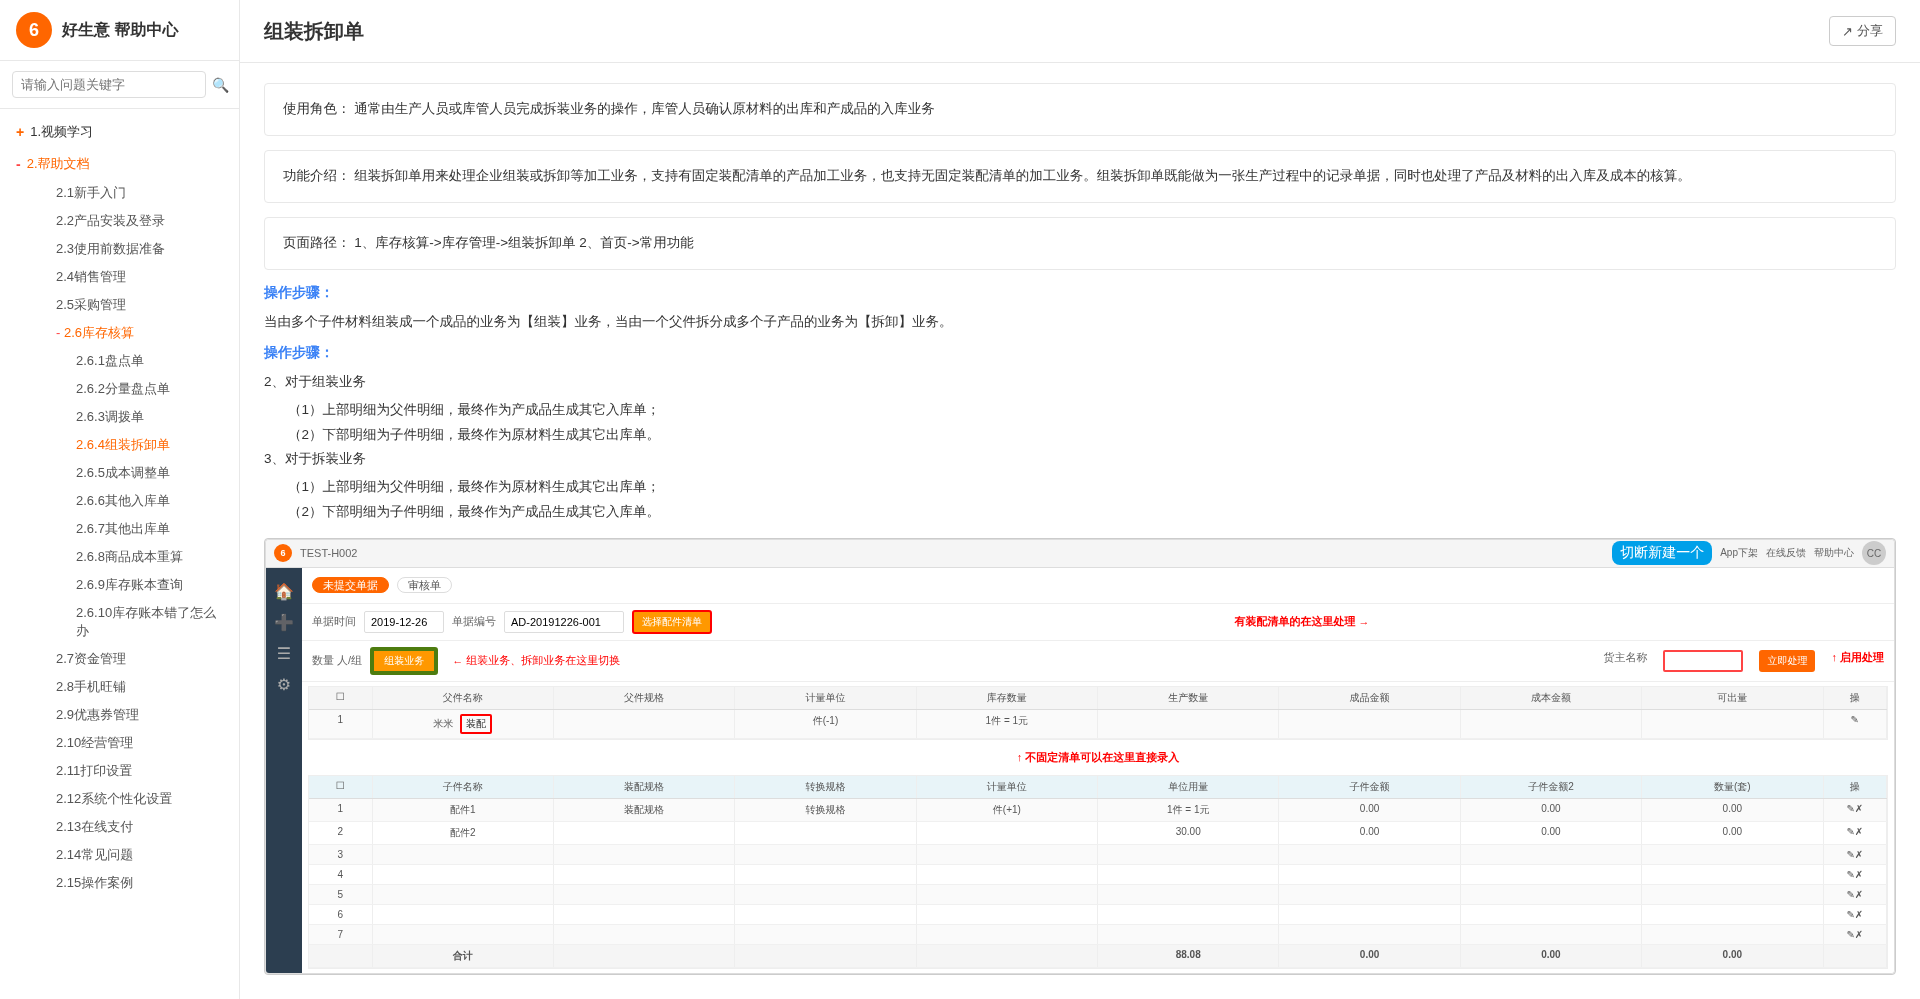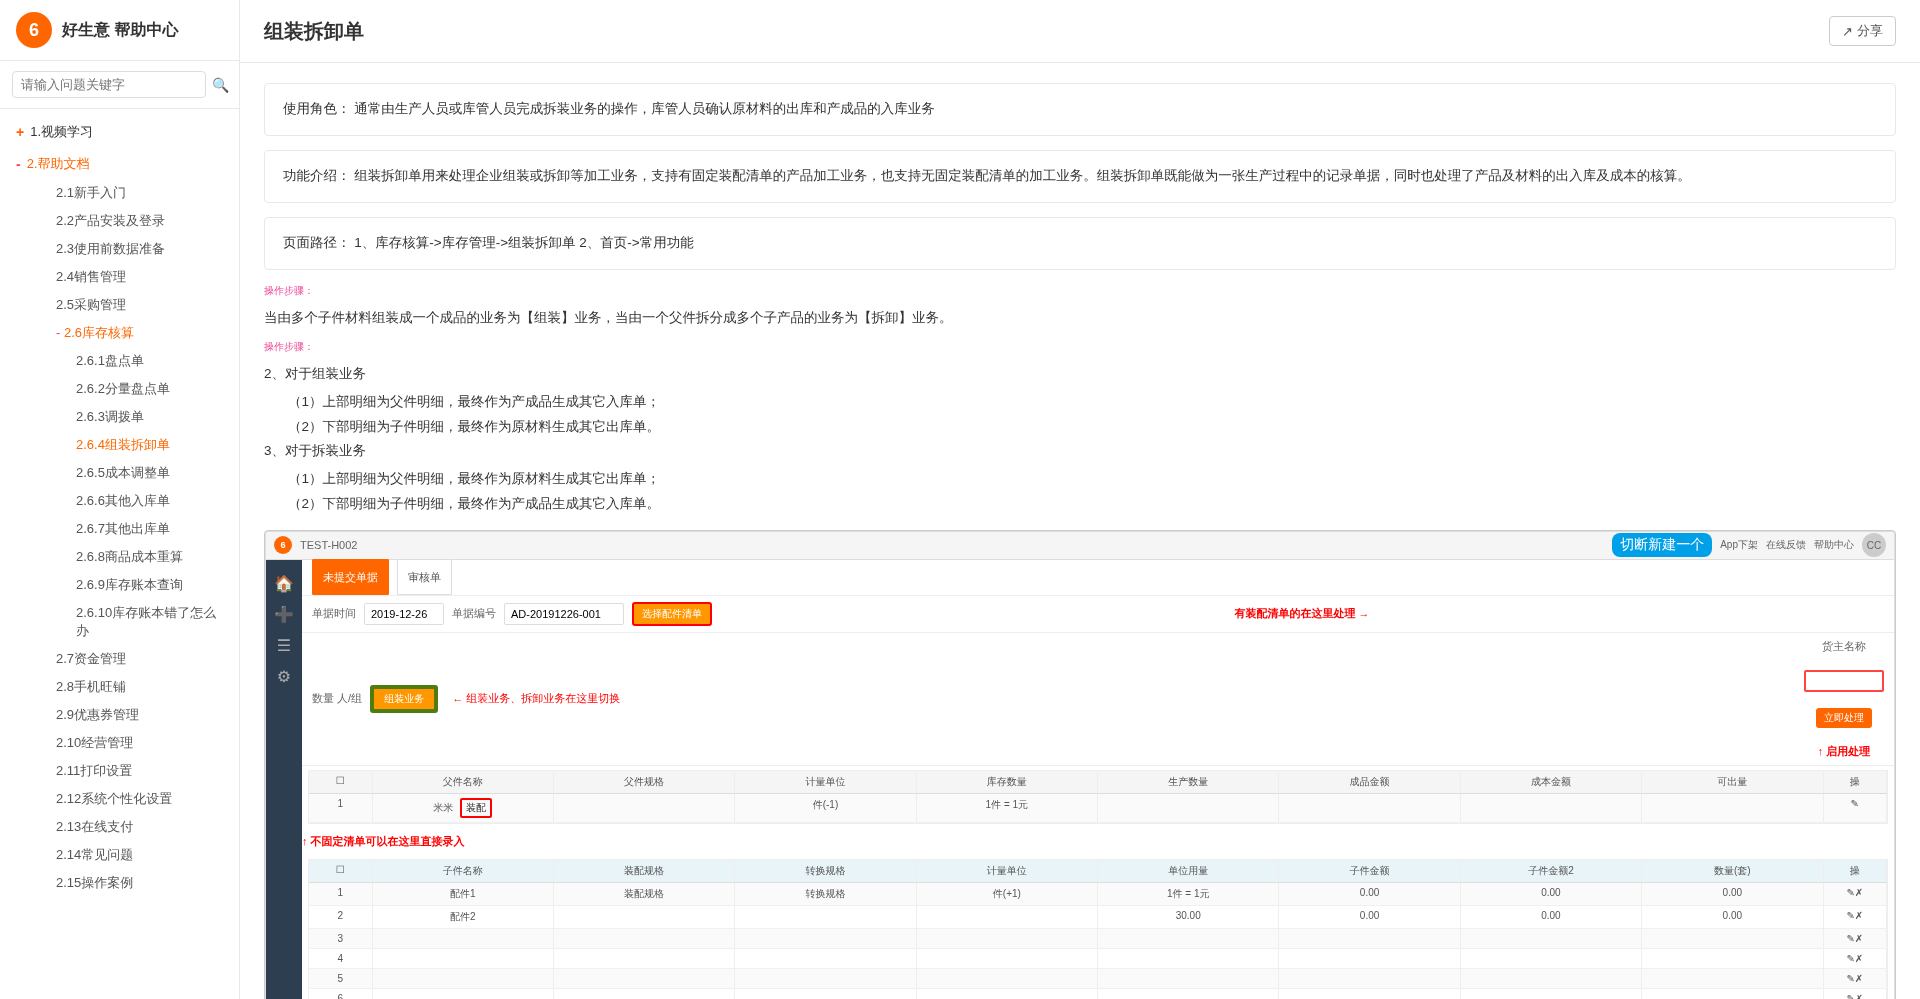"操作步骤：" .section-title { color: #ec4899 -> #3b82f6; font-size: 10px -> 14px; font-weight: normal -> bold }
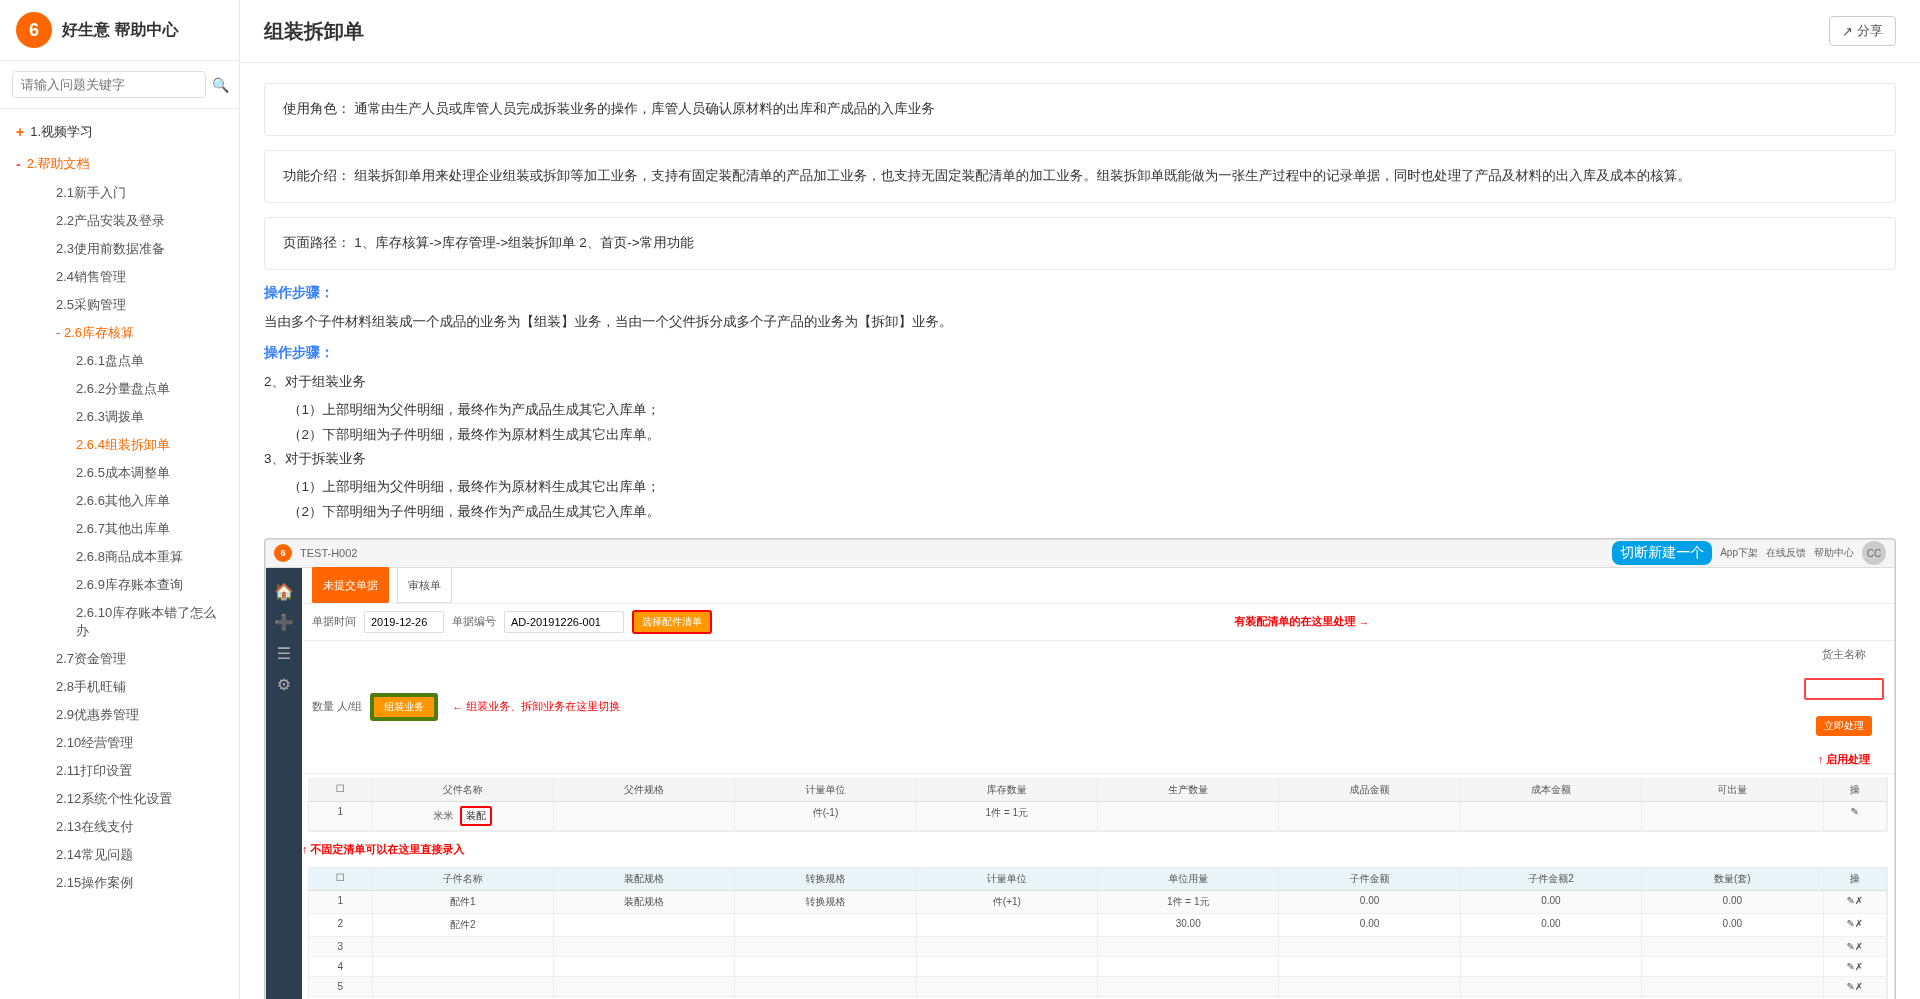"未提交单据" .app-btn { border-radius: 1px -> 9px; height: 36px -> 16px }
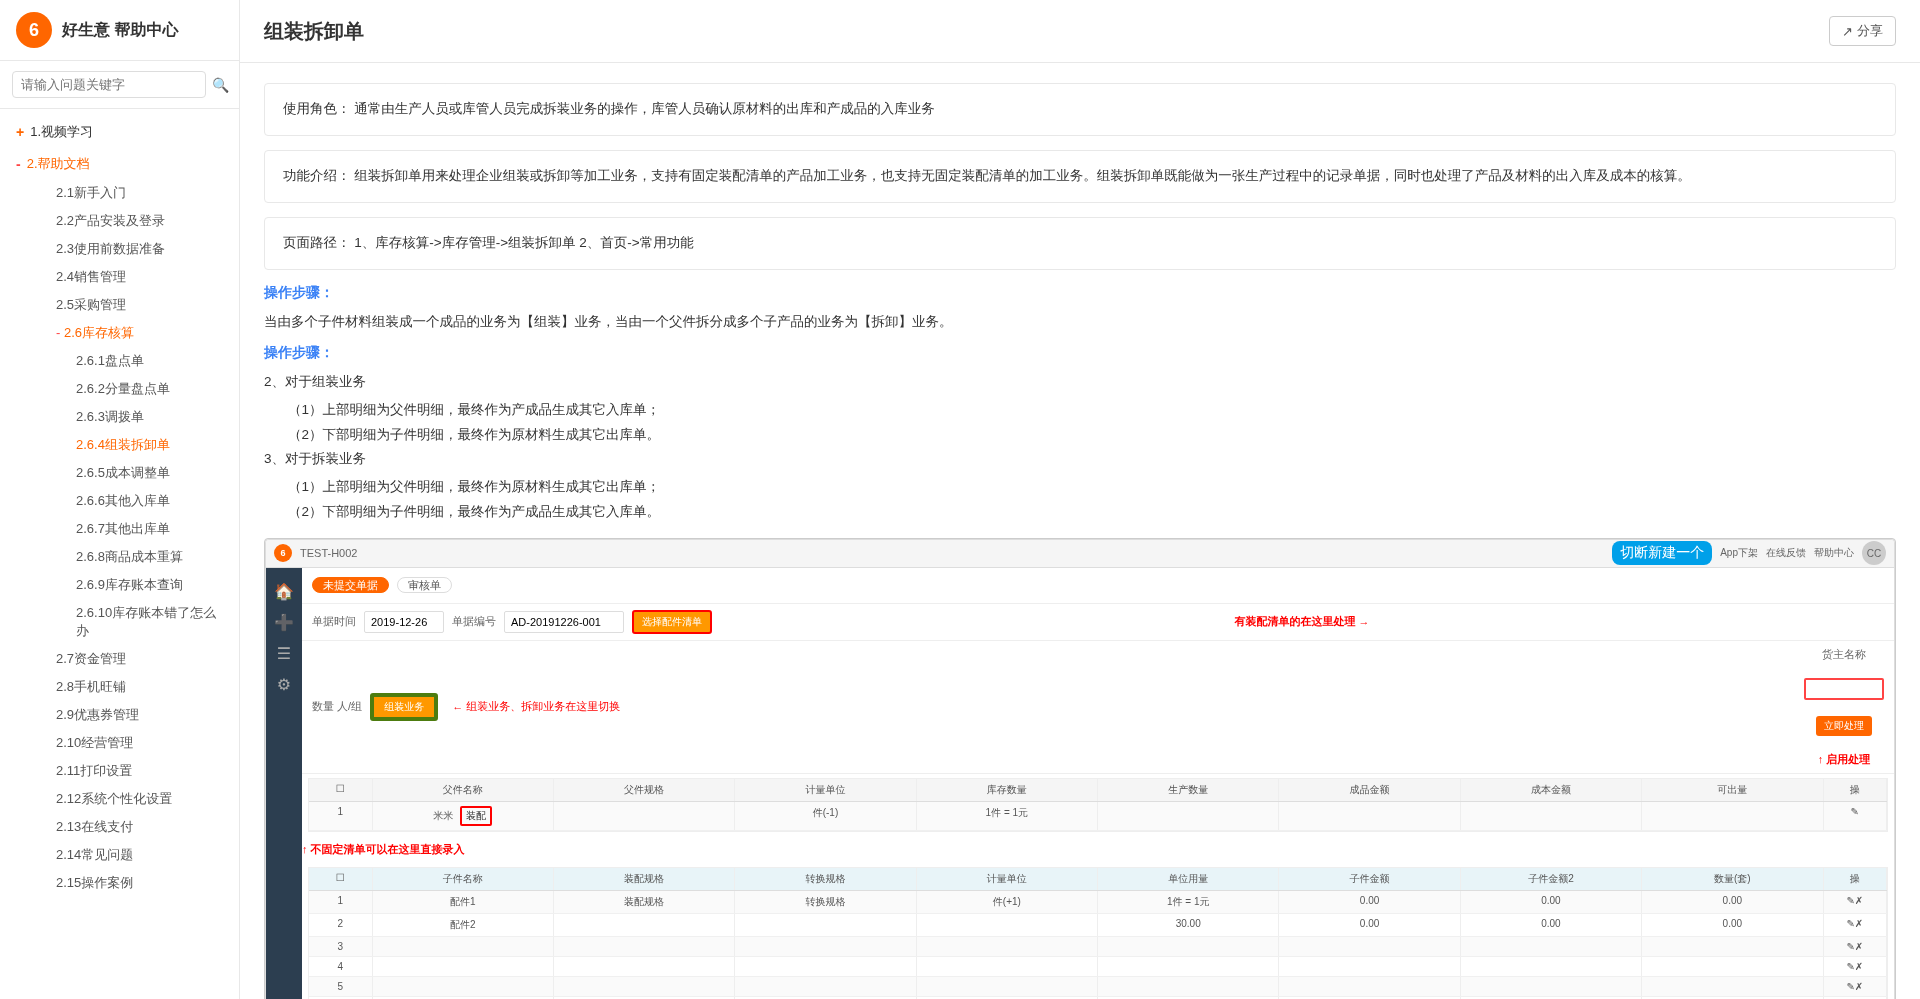"货主名称" div { align-items: center -> none; flex-direction: column -> none }
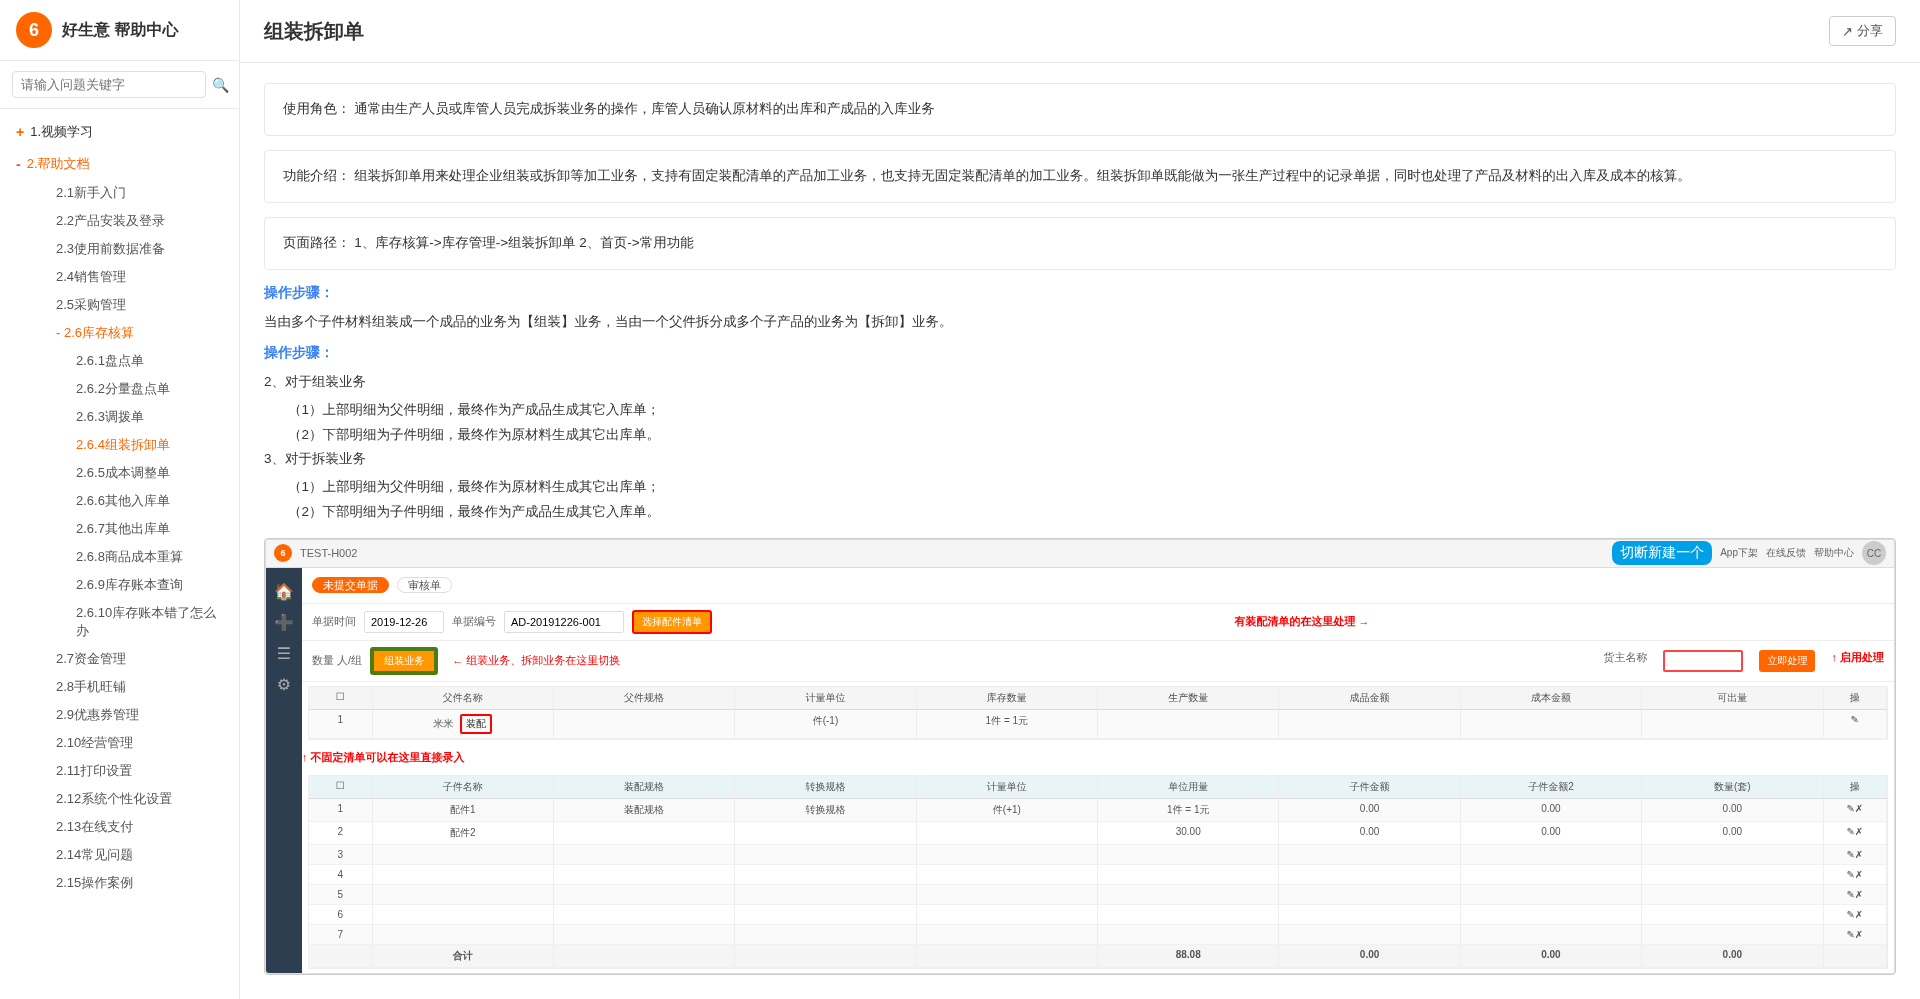"↑ 不固定清单可以在这里直接录入" div { text-align: left -> center }
